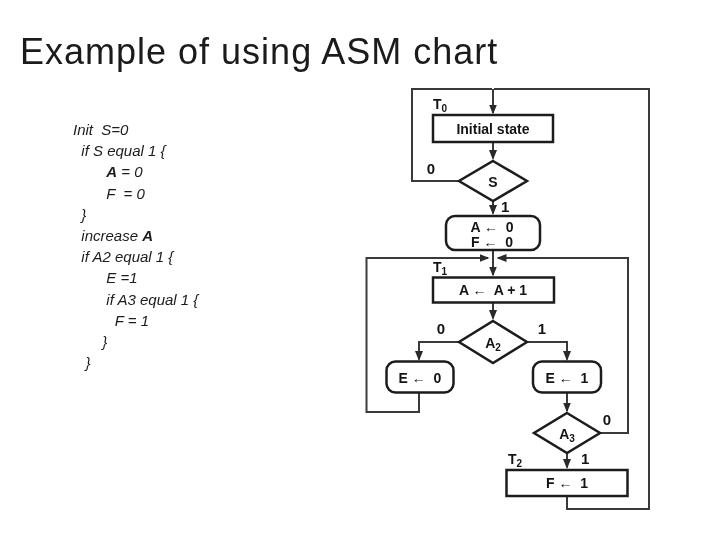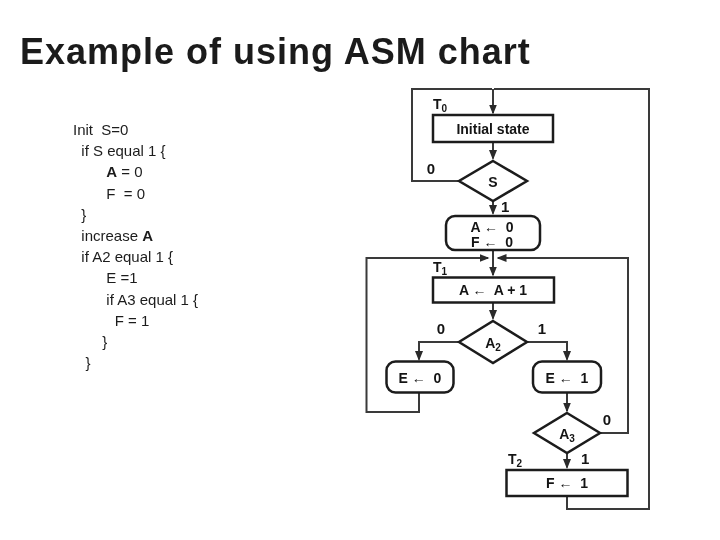"Example of using ASM chart" .title { font-weight: 700 -> 400 }
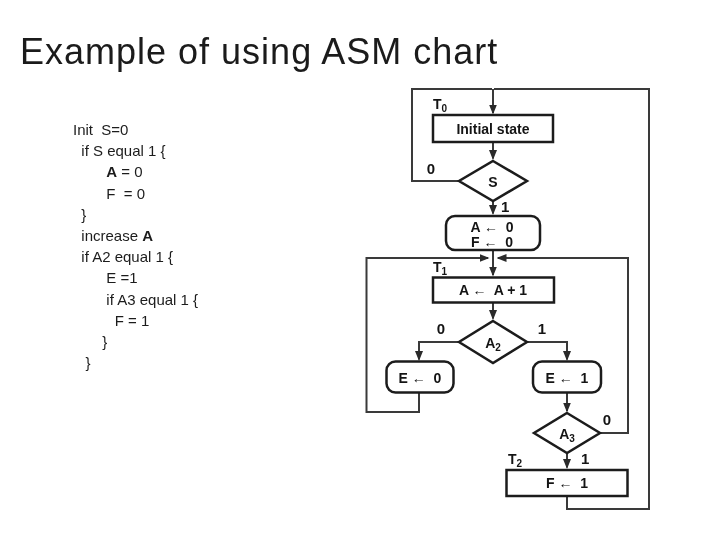"Init S=0" #code-block { font-style: none -> italic }
